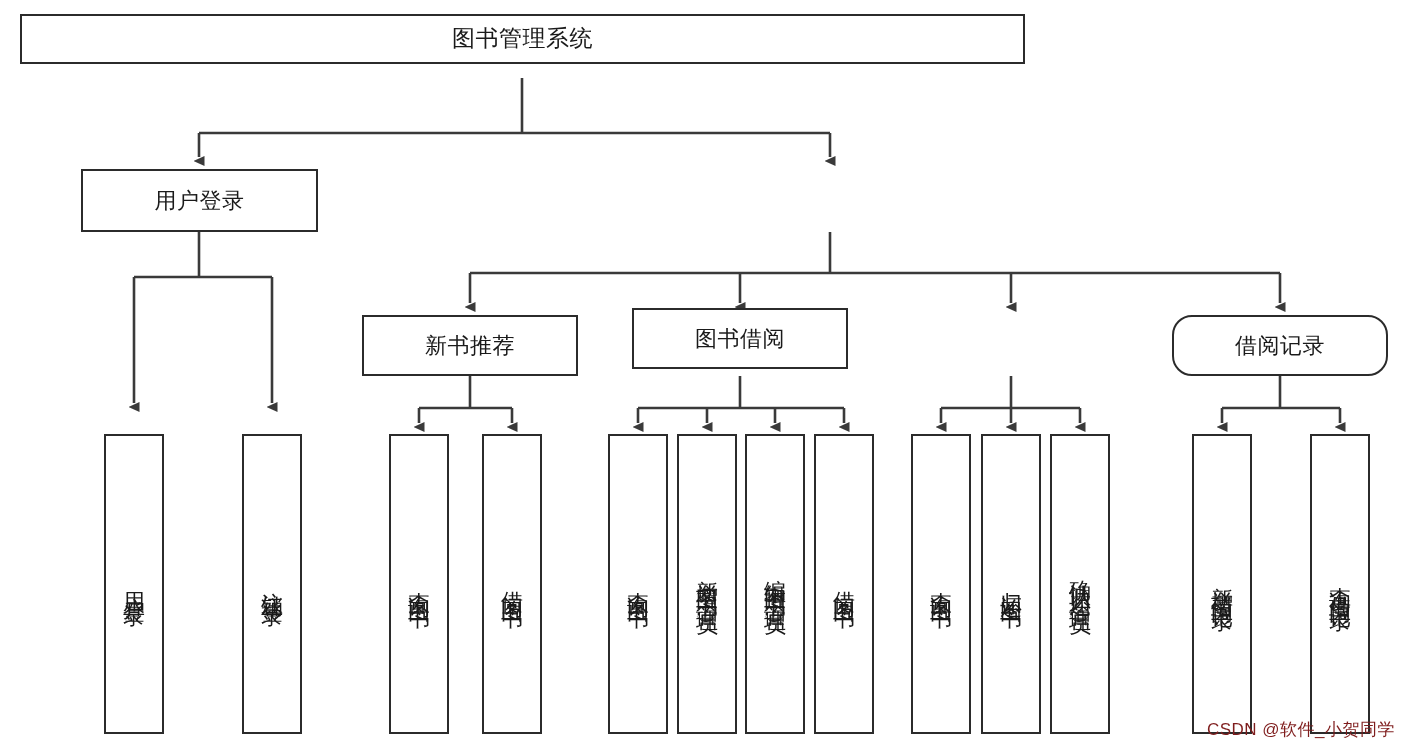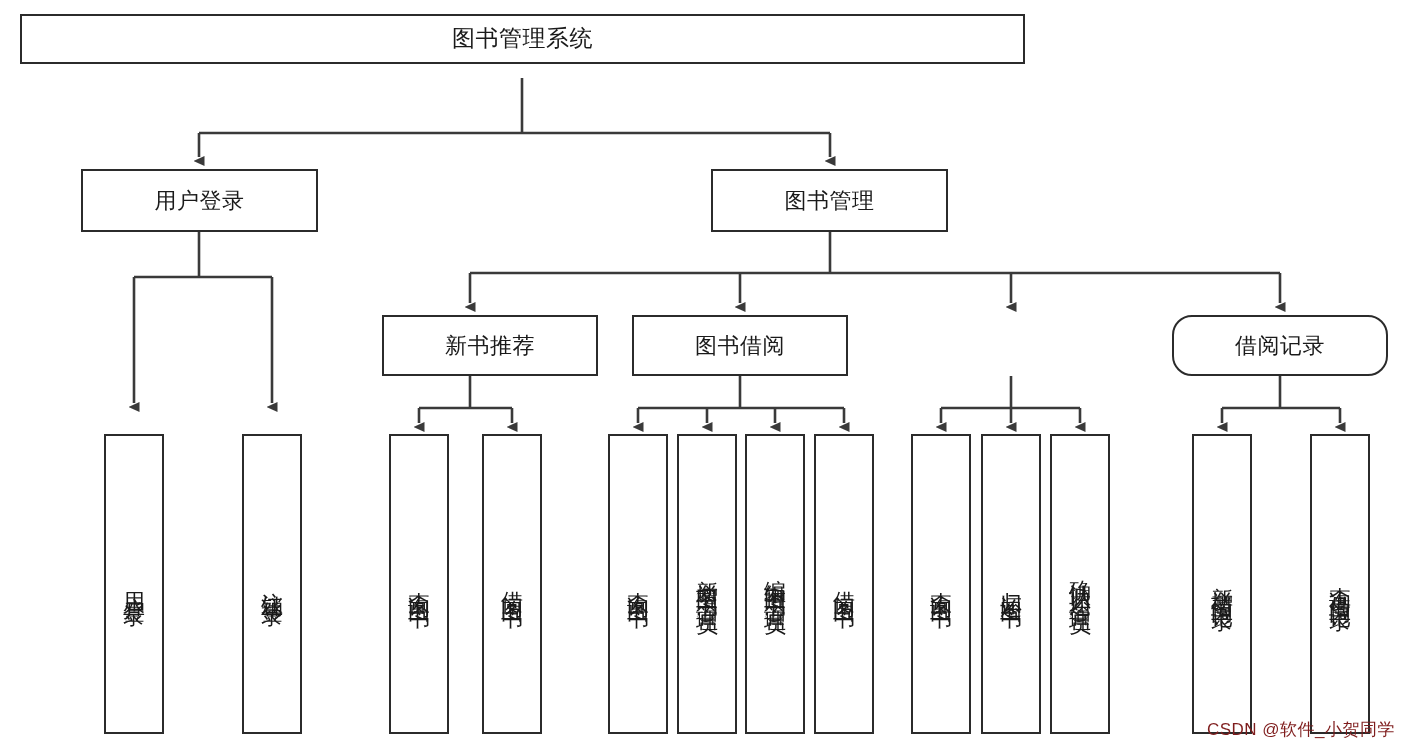"图书管理" div.node { html: <div> <span>图书管理</span> </div> -> none }
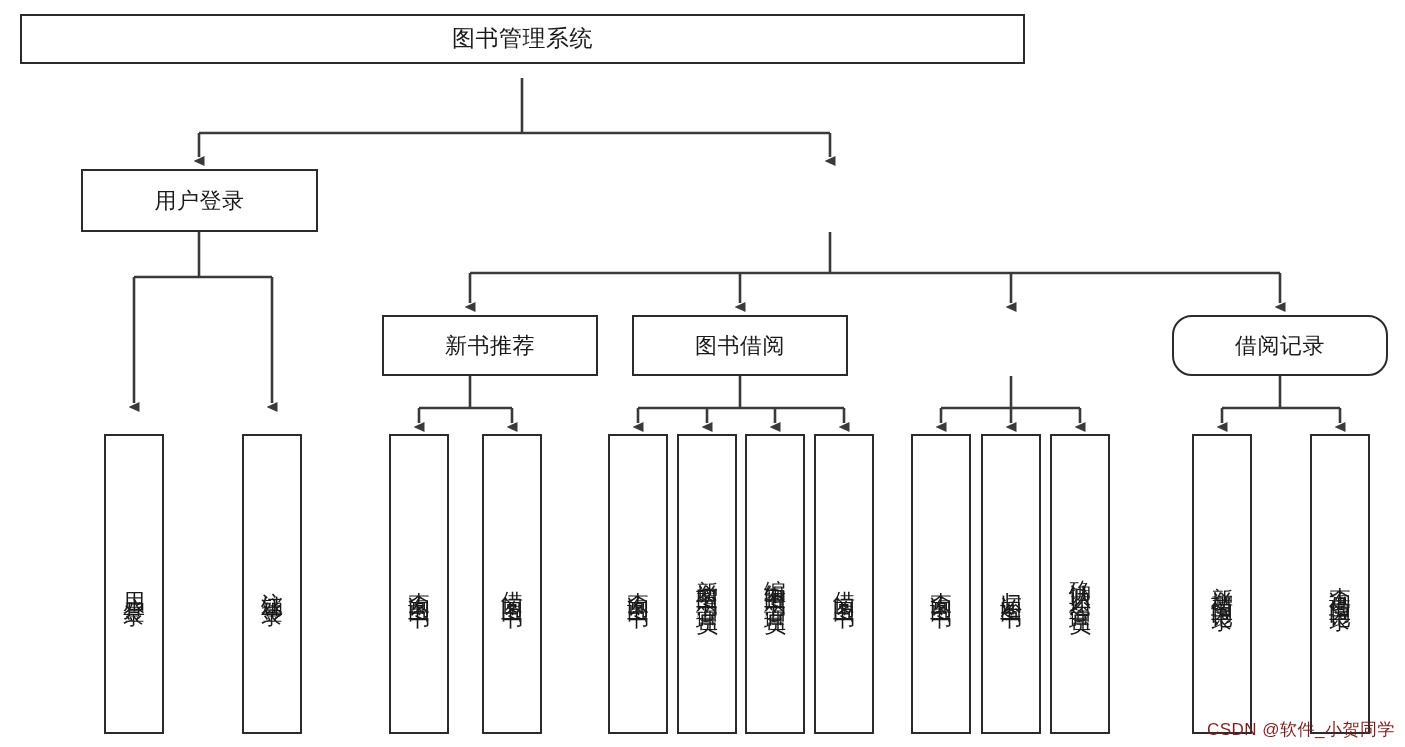"新书推荐" div.node { margin-left: 20px -> none }
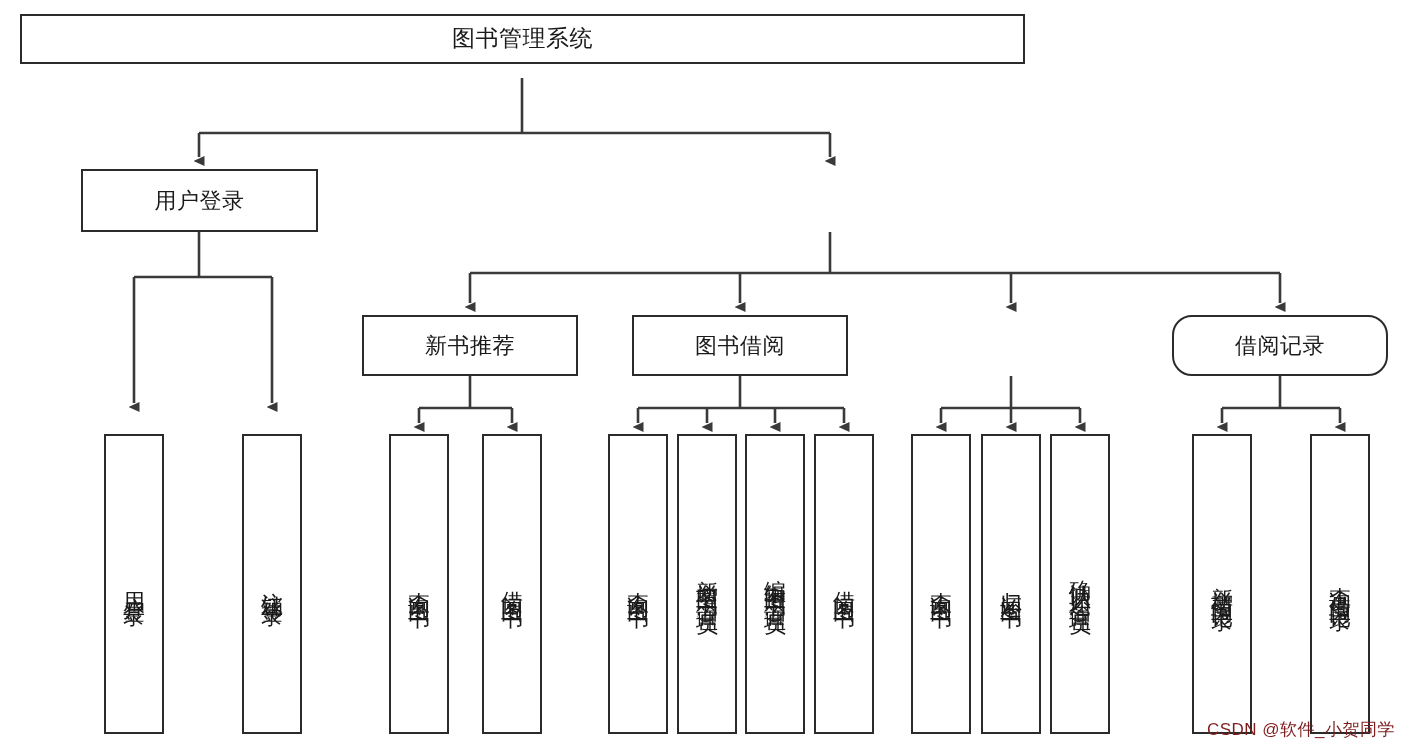"图书借阅" div.node { top: 315px -> 308px }
